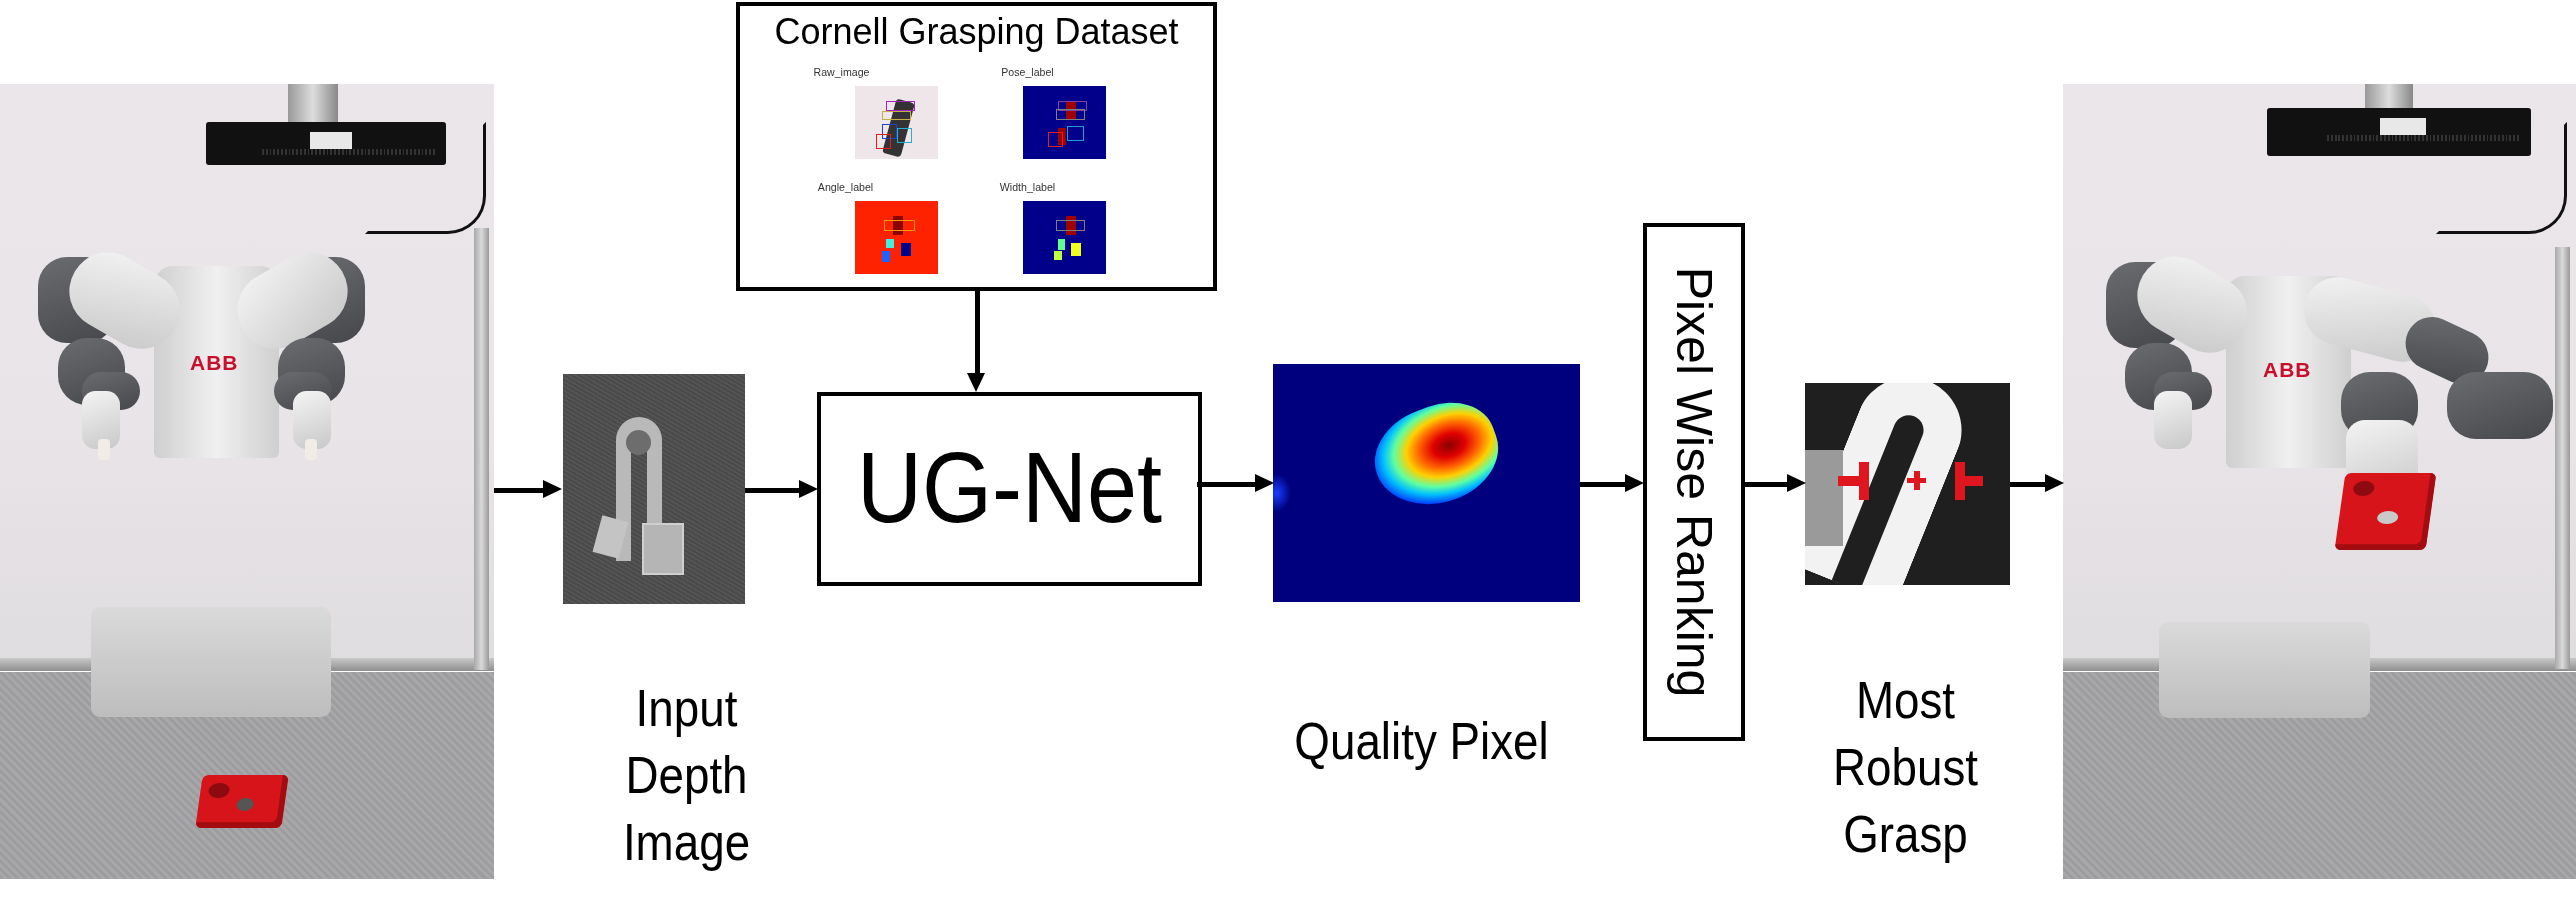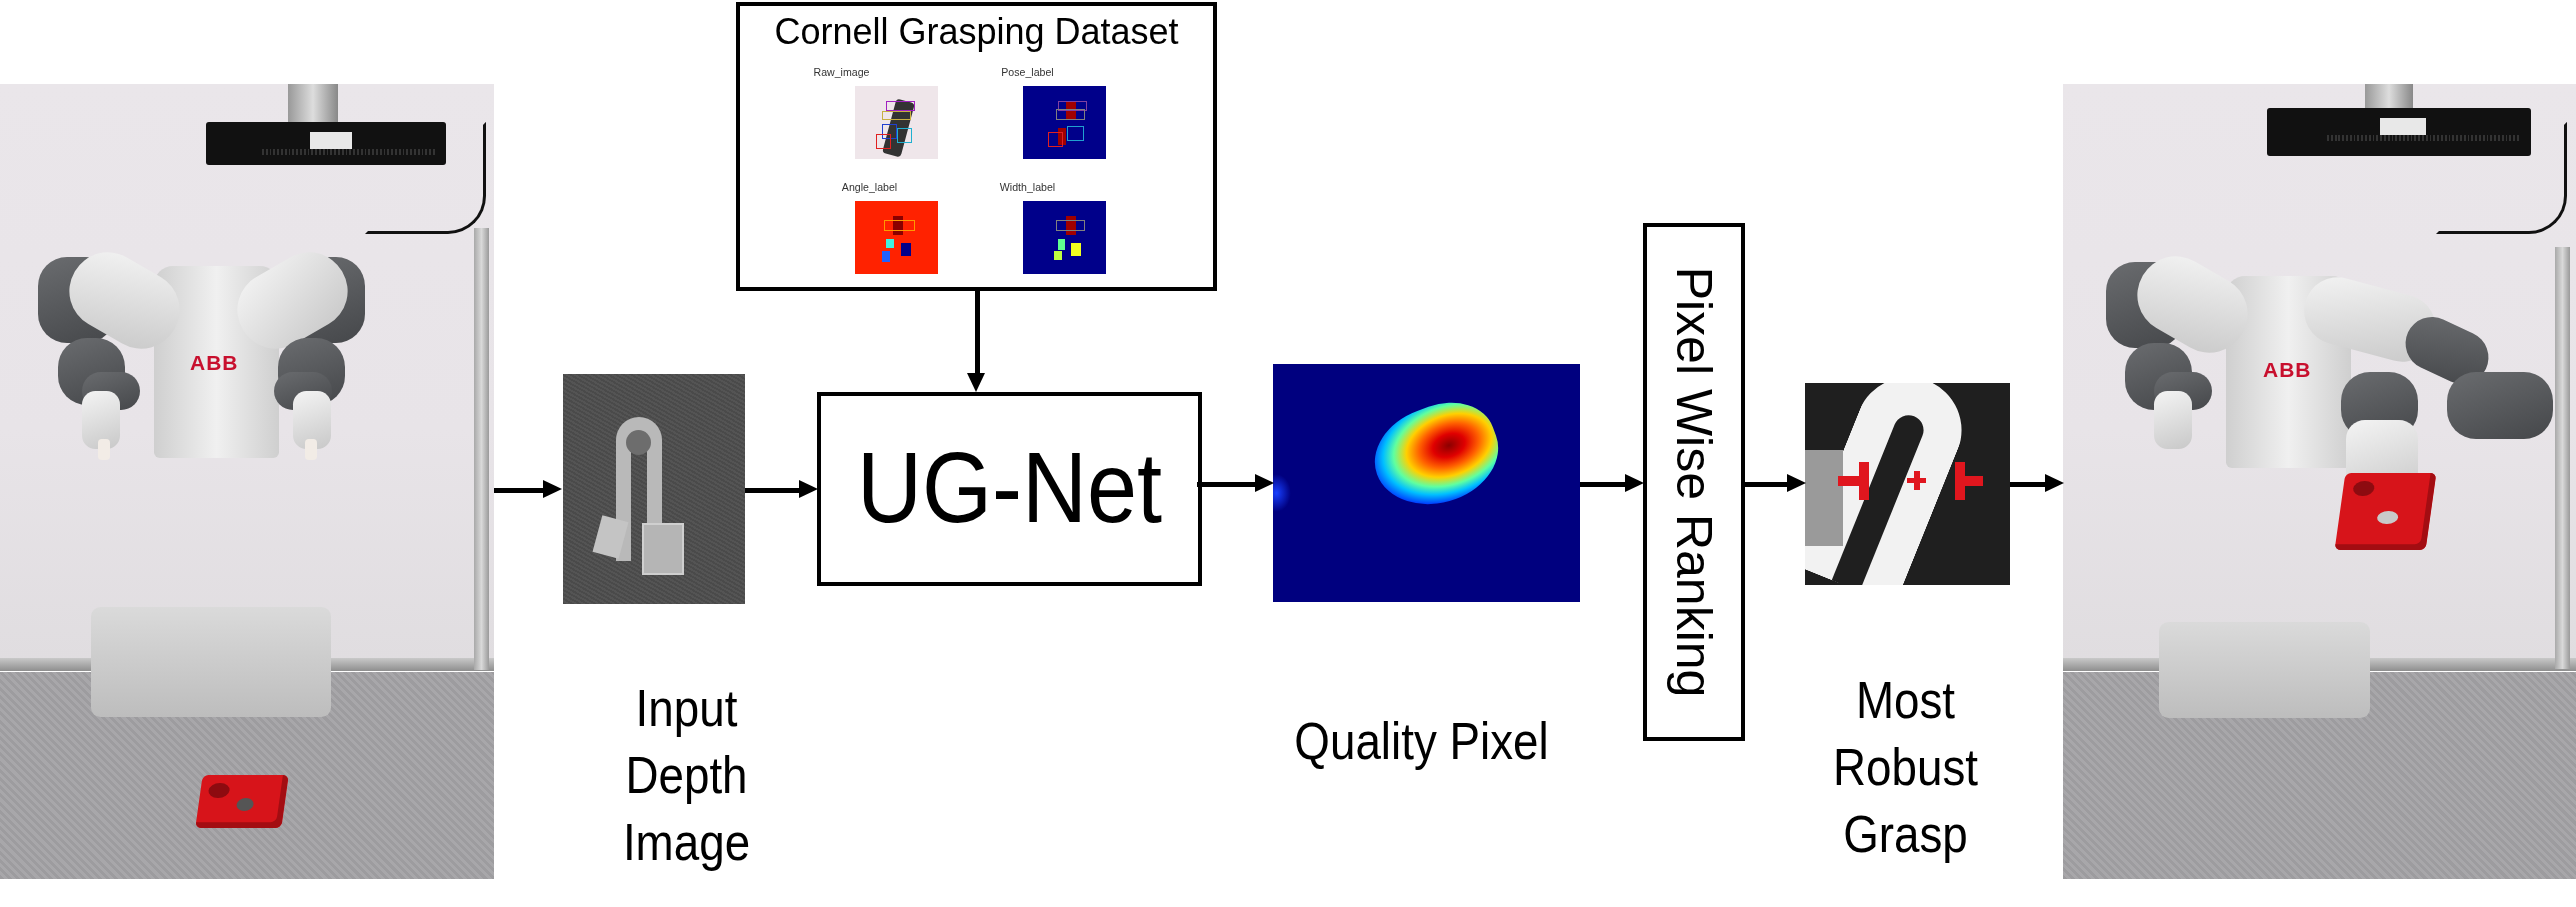"Angle_label" div.thumb-title { left: 72px -> 48px }
